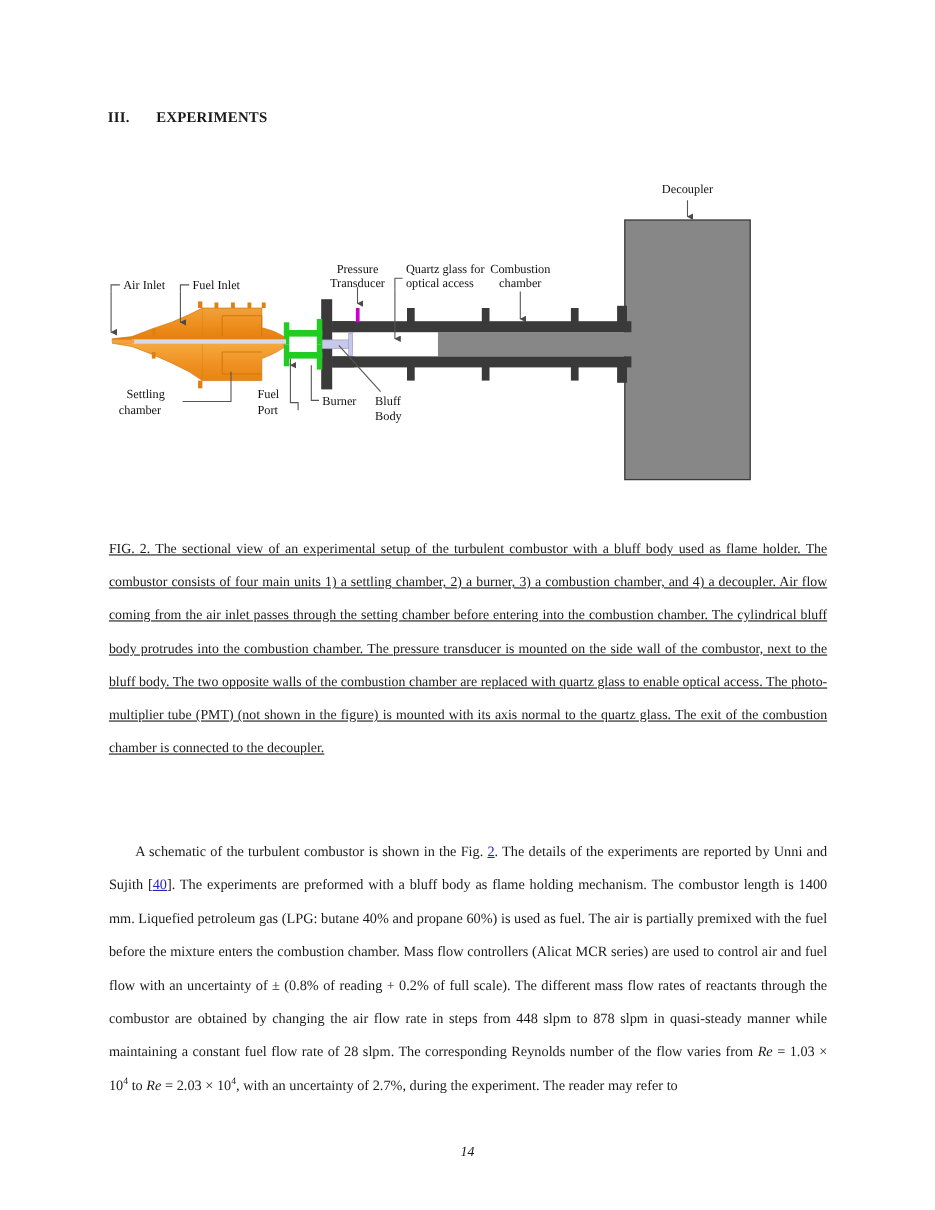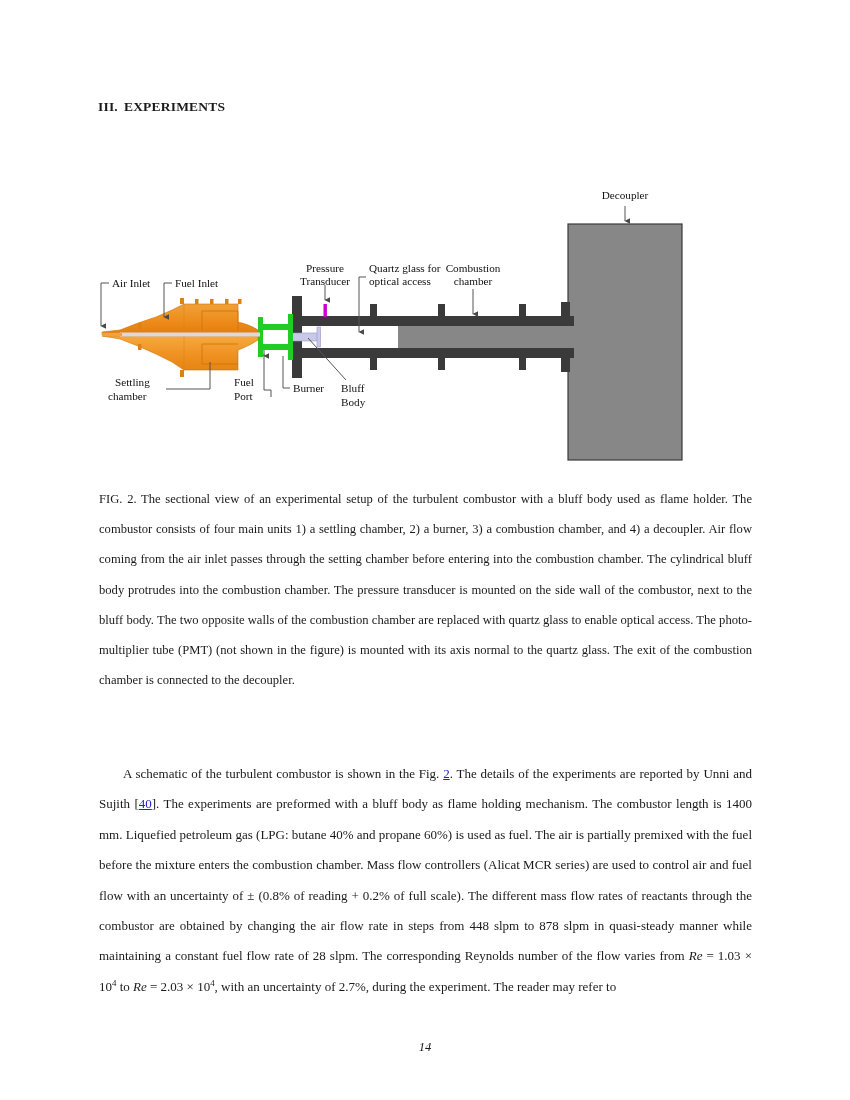"III." .section-head .num { margin-right: 6px -> 24px }
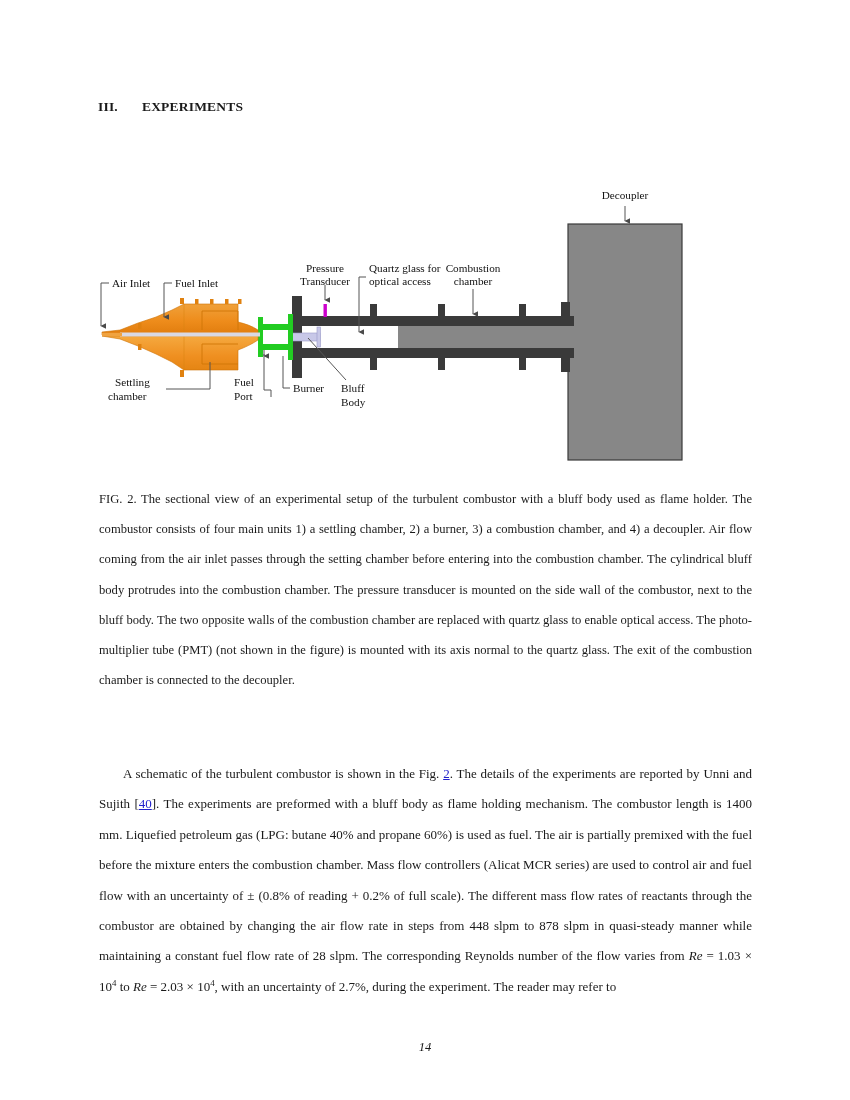"Decoupler" .figure { margin-top: 24px -> none }
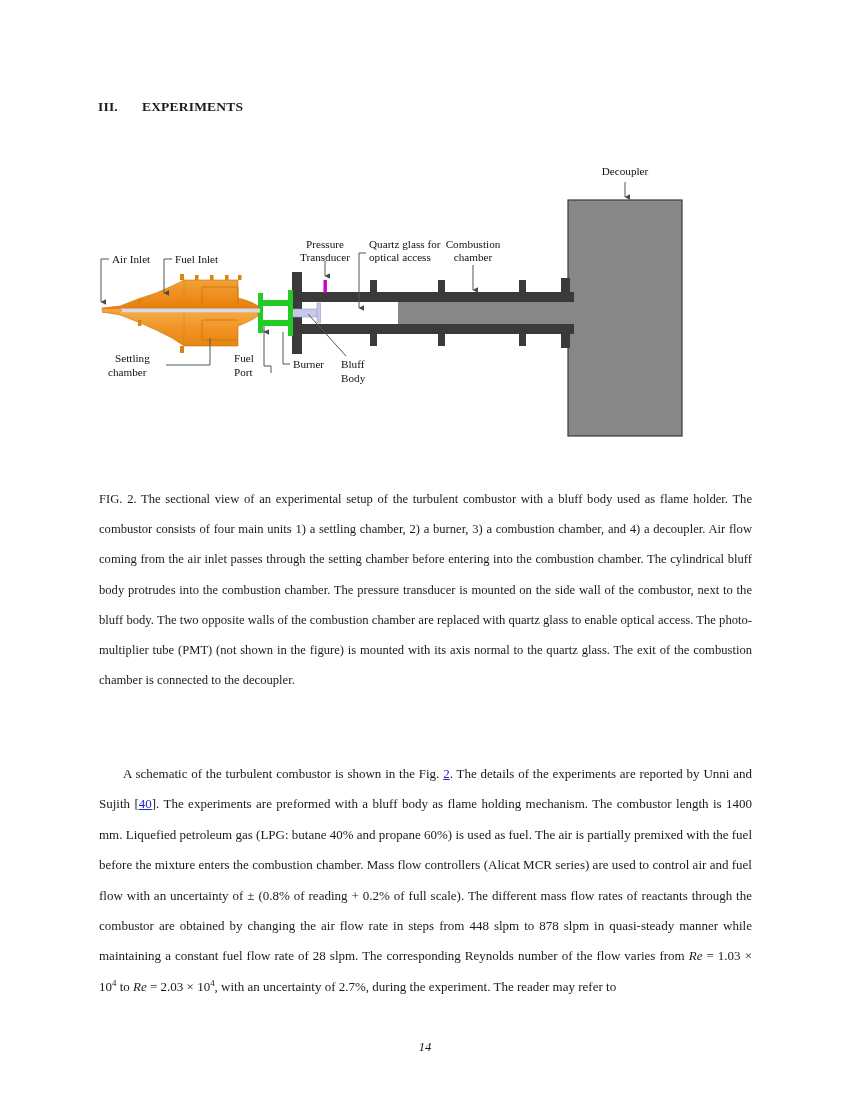"FIG. 2. The sectional view" .caption { text-decoration: none -> underline }
